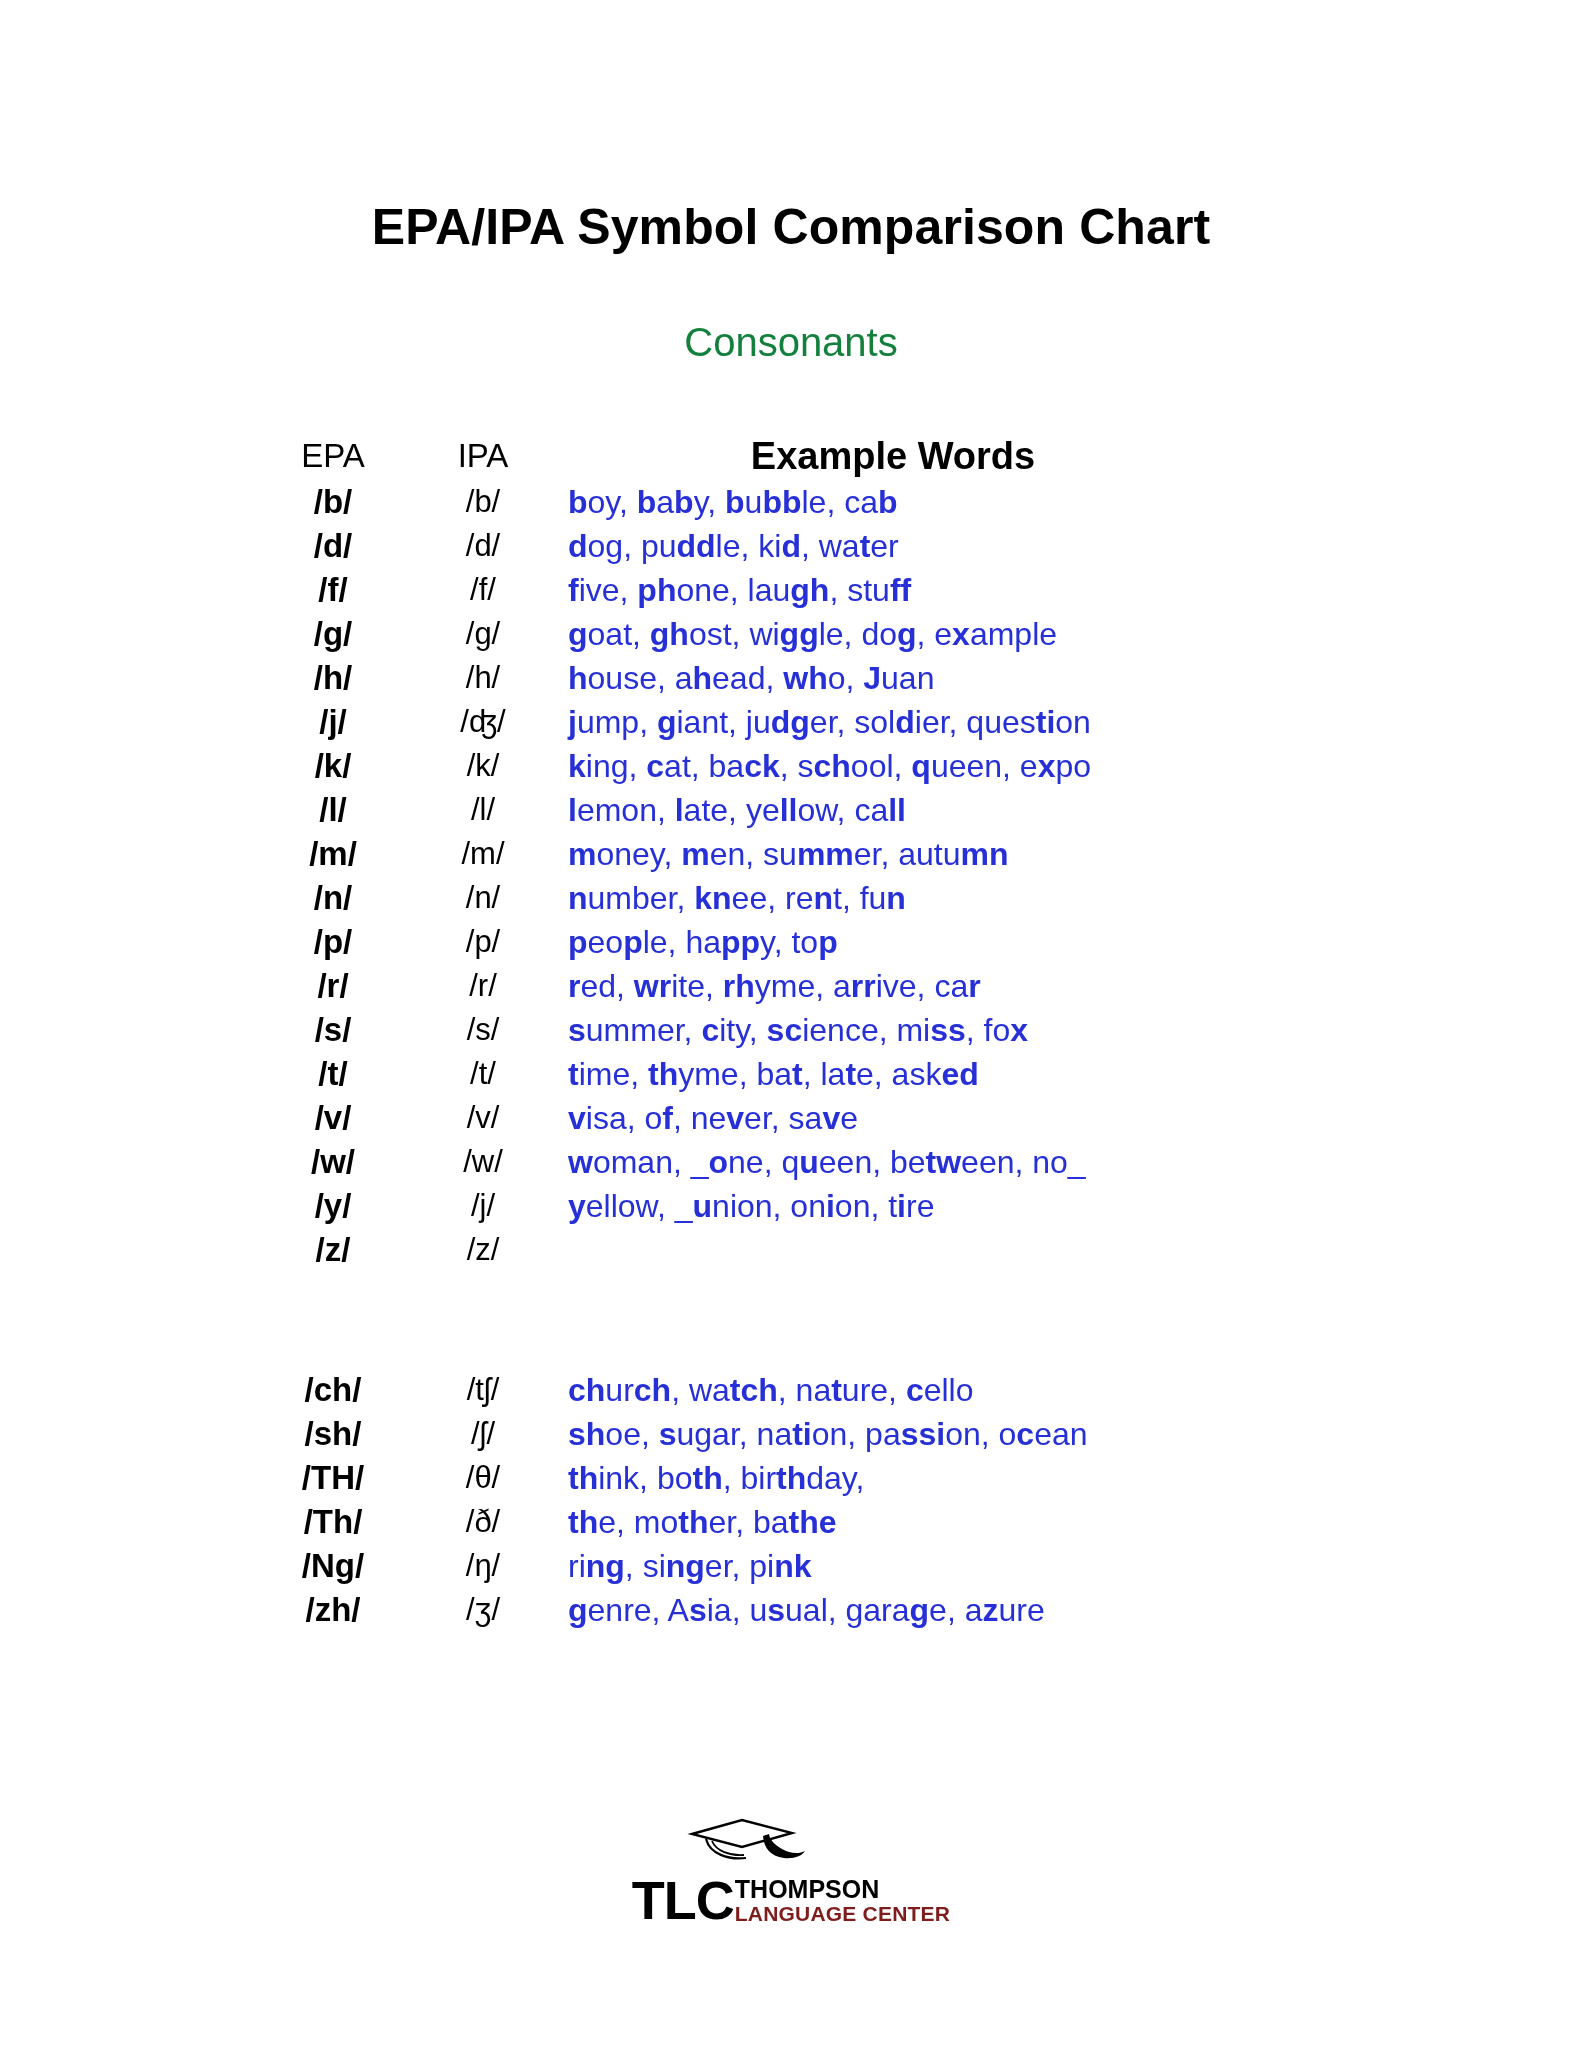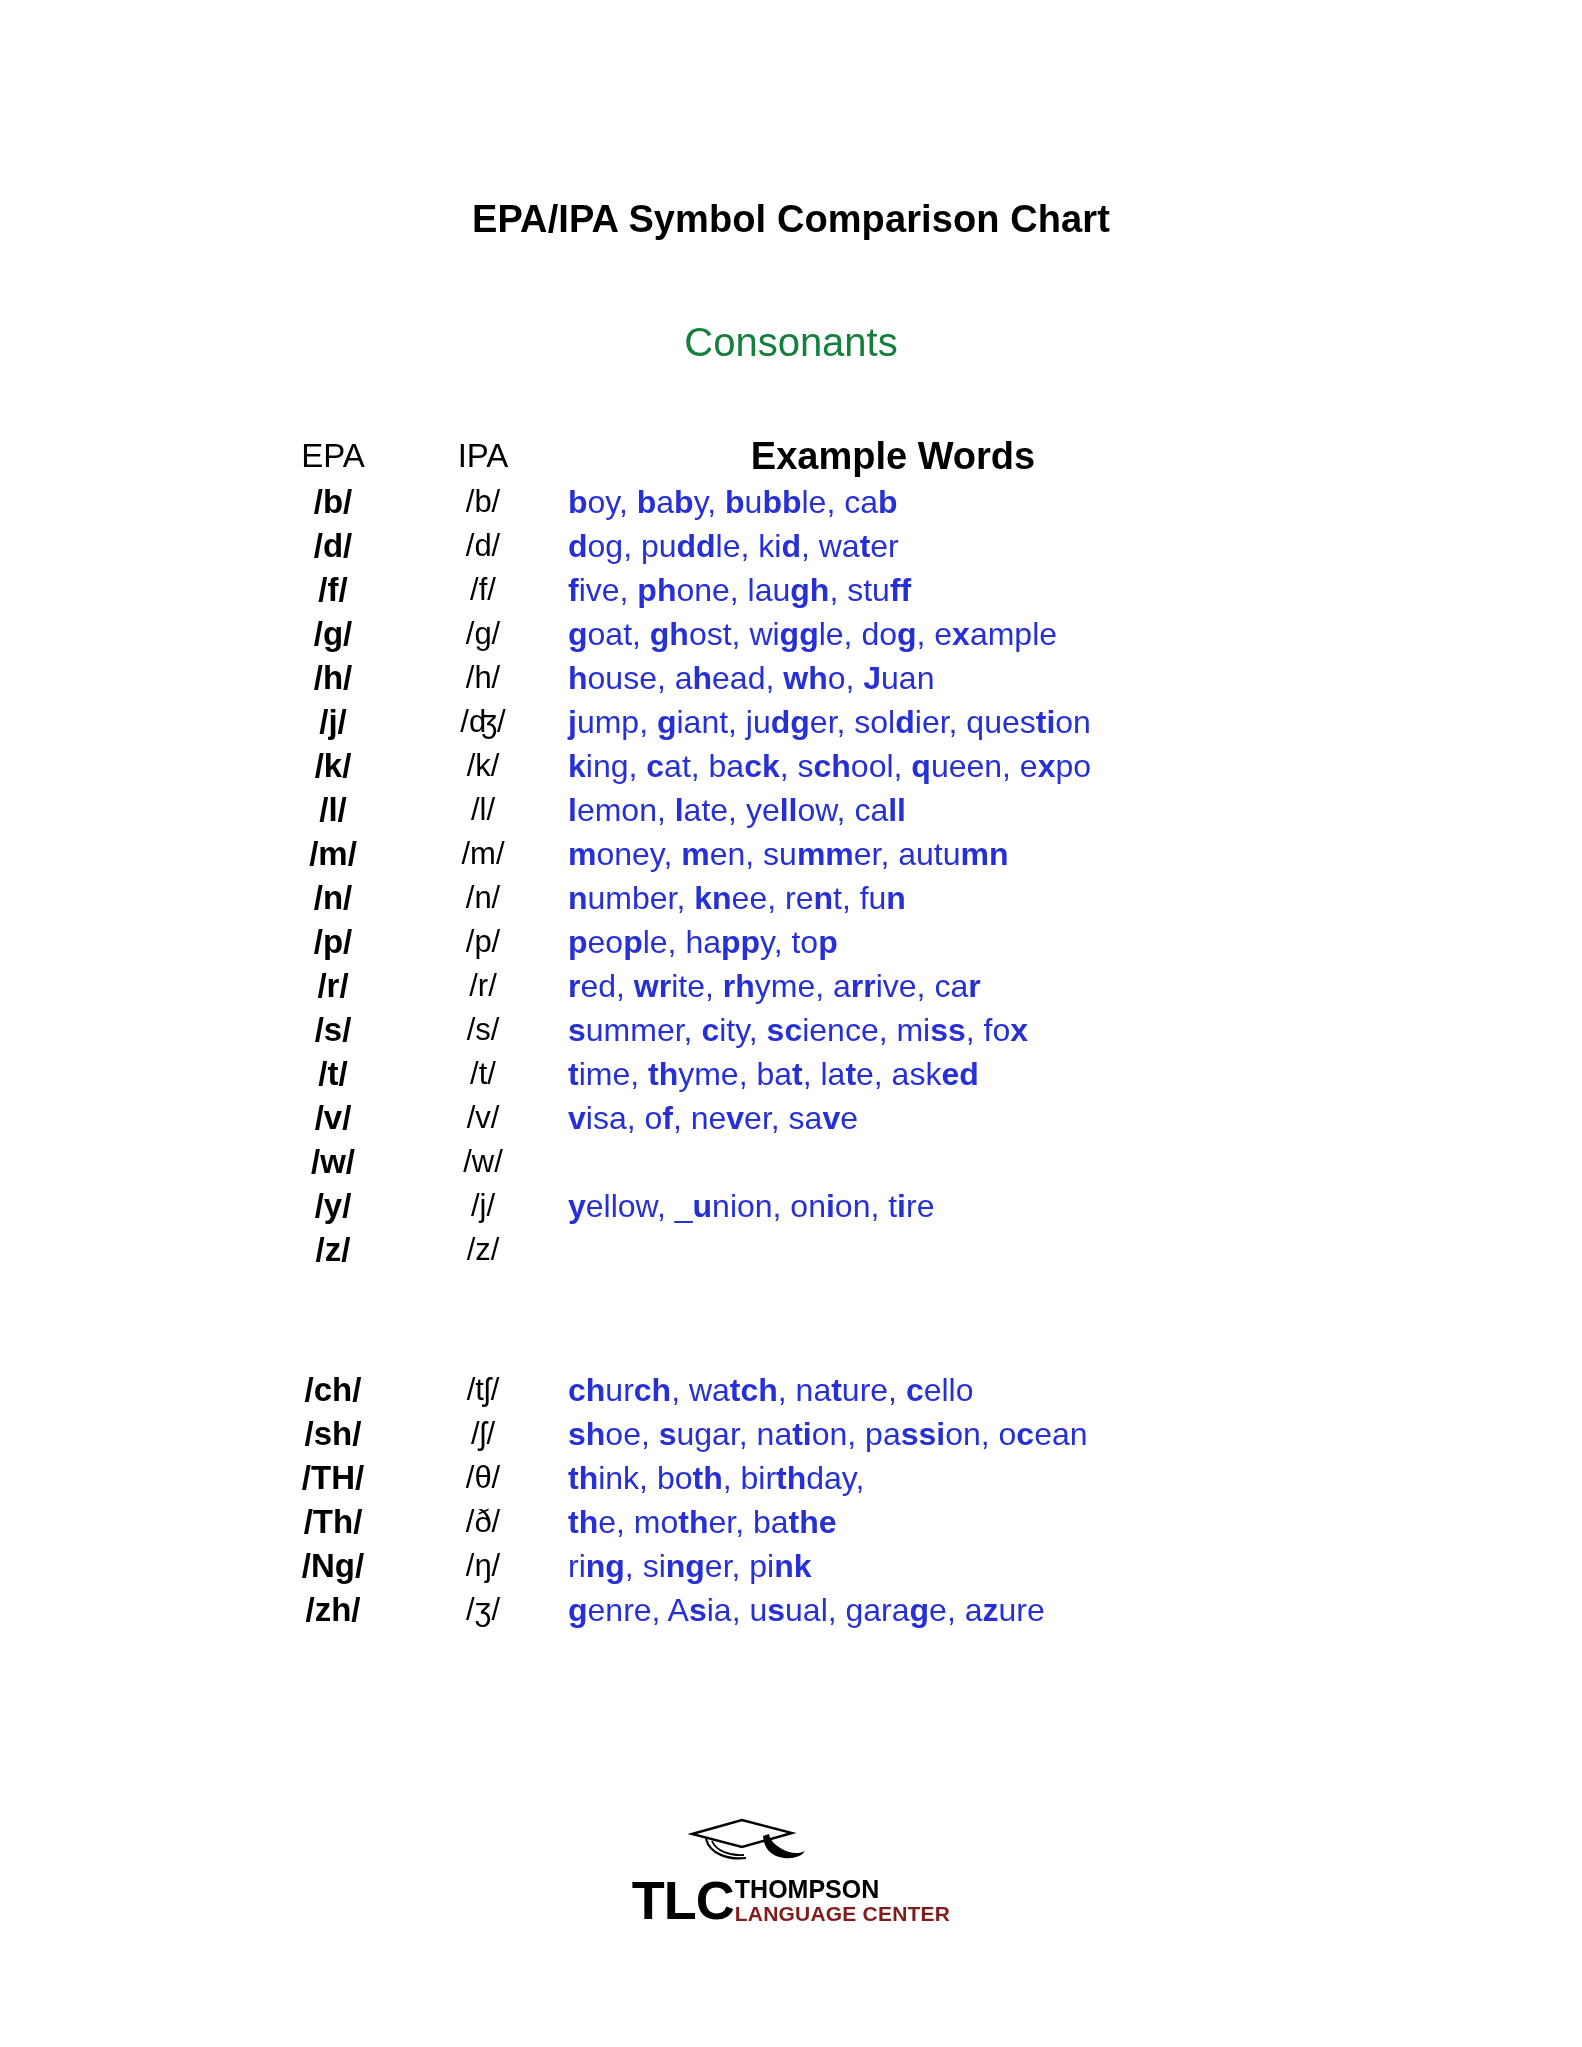"EPA/IPA Symbol Comparison Chart" .doc-title { font-size: 38px -> 50px }
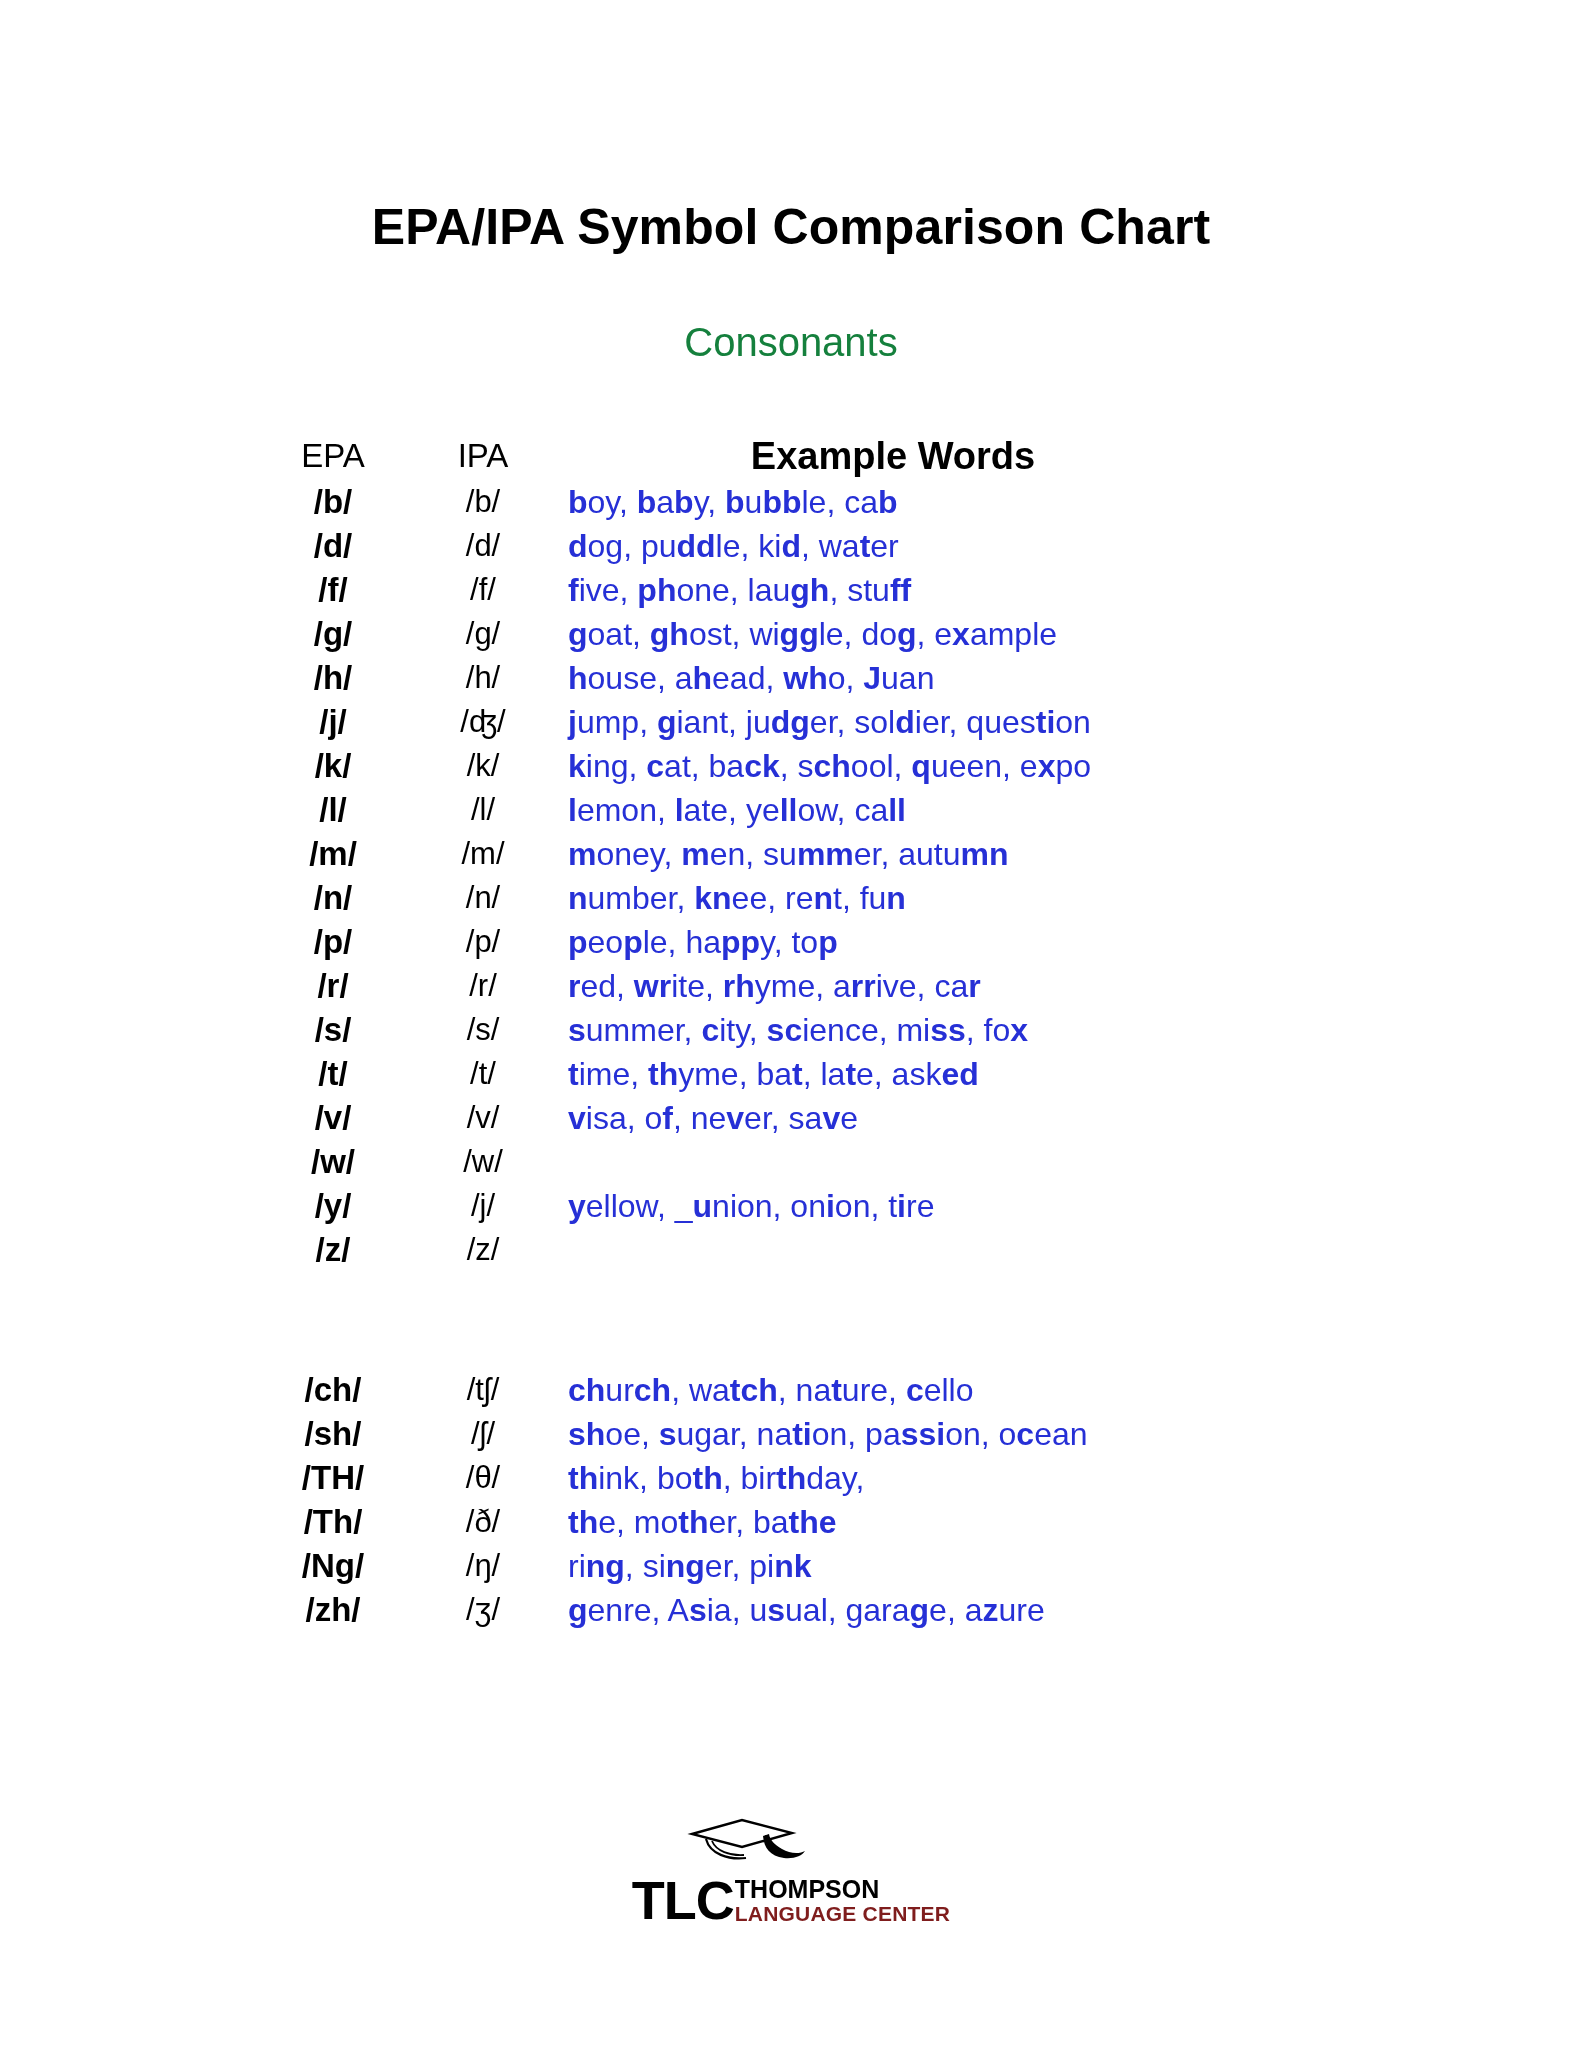"woman, _one, queen, between, no_" div.col-words { html: none -> <div><b>w</b>oman, _<b>o</b>ne, q<b>u</b>een, be<b>tw</b>een, no_</div> }
